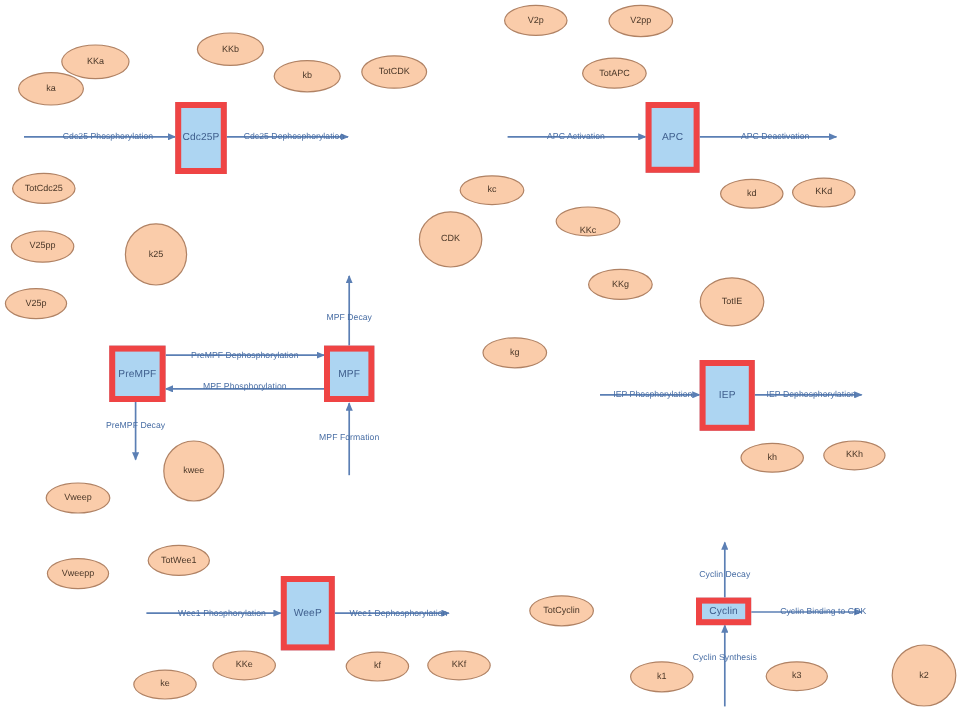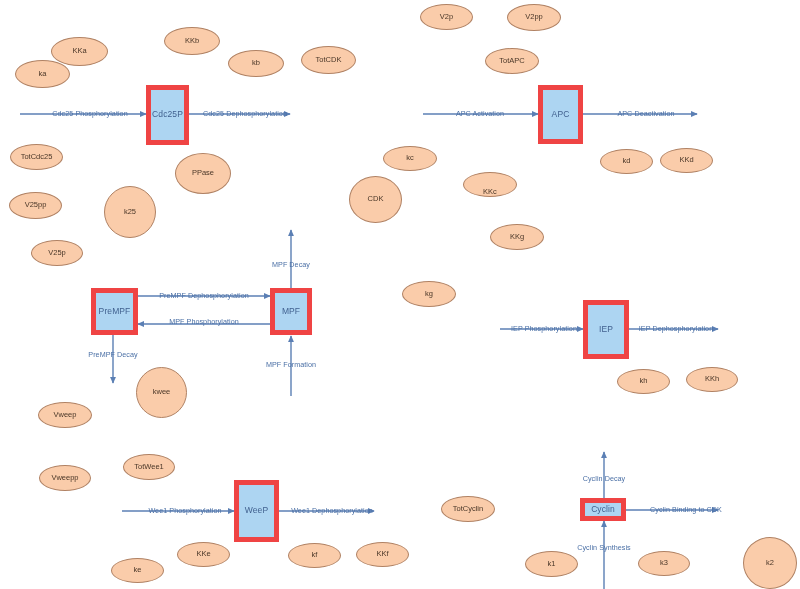"PPase" div.node-ellipse { html: <div> <span>PPase</span> </div> -> none }
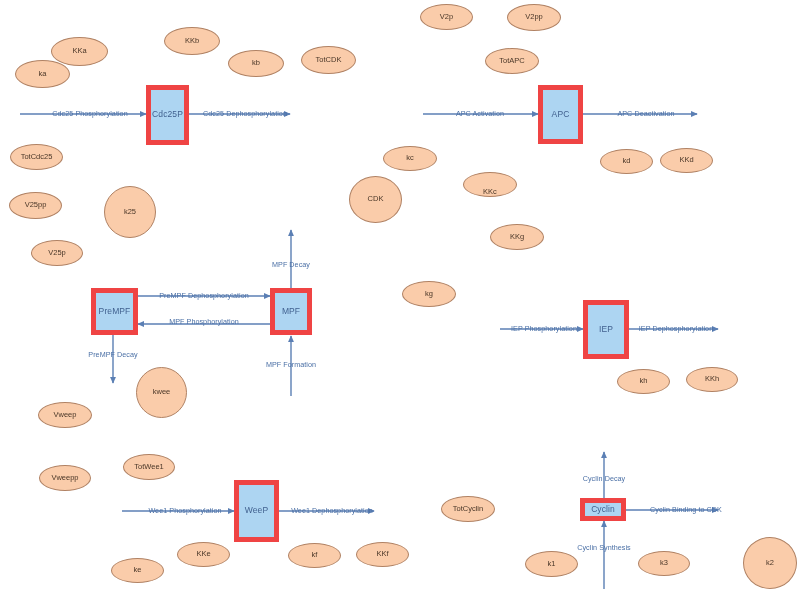"V25p" div.node-ellipse { left: 31px -> 4px }
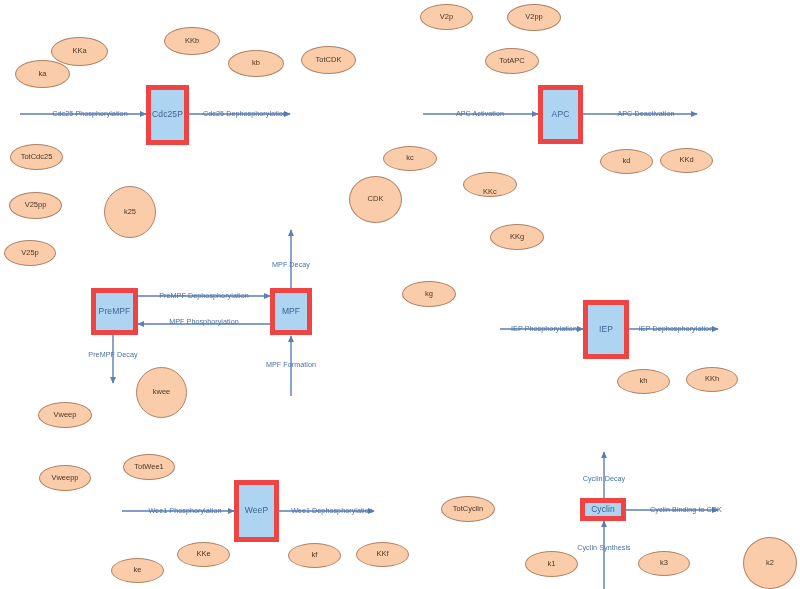"TotIE" div.node-ellipse { html: none -> <div> <span>TotIE</span> </div> }
